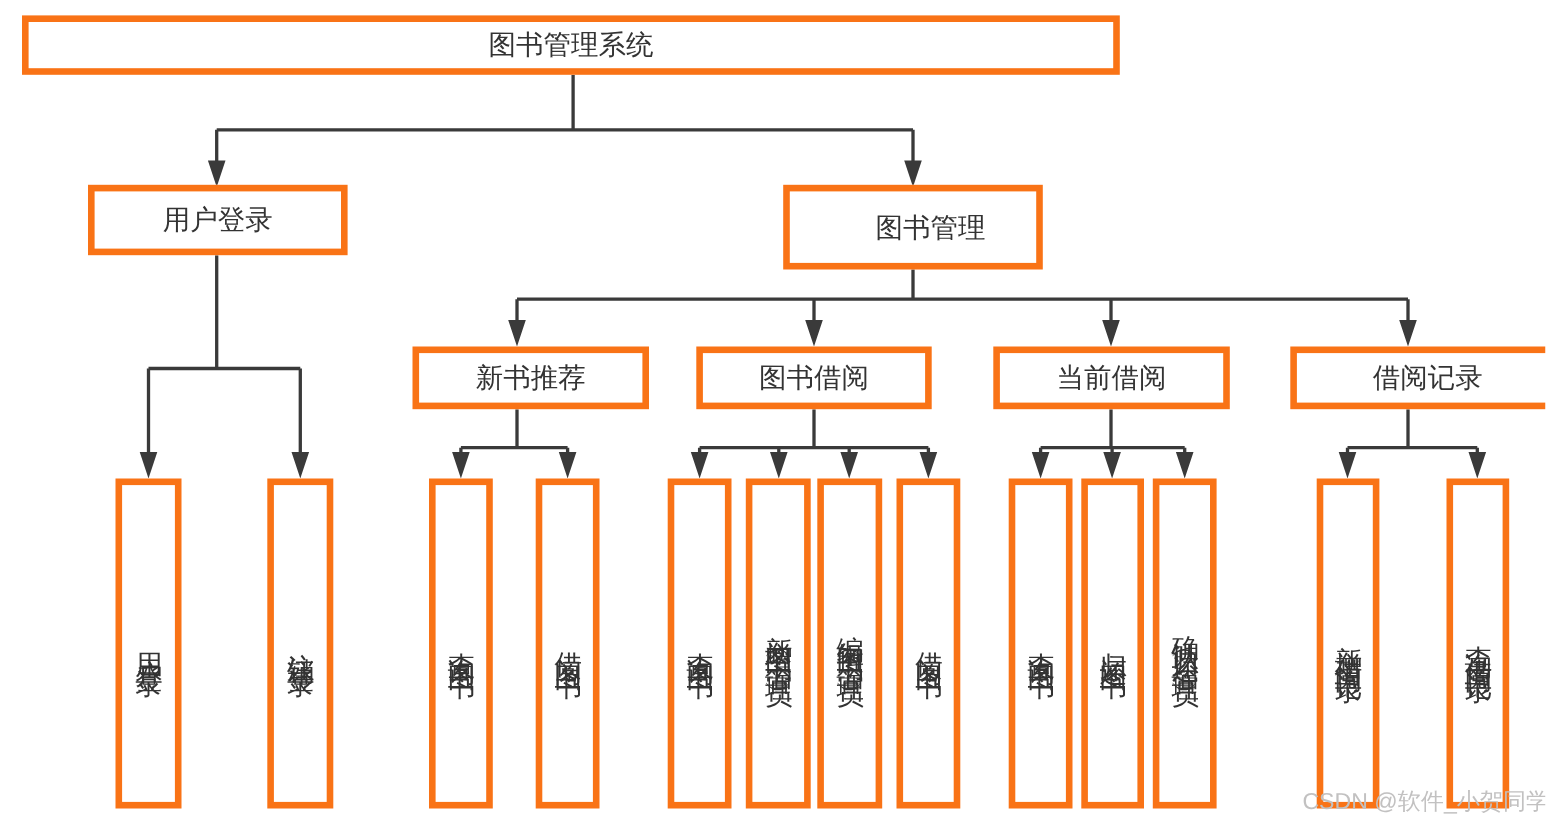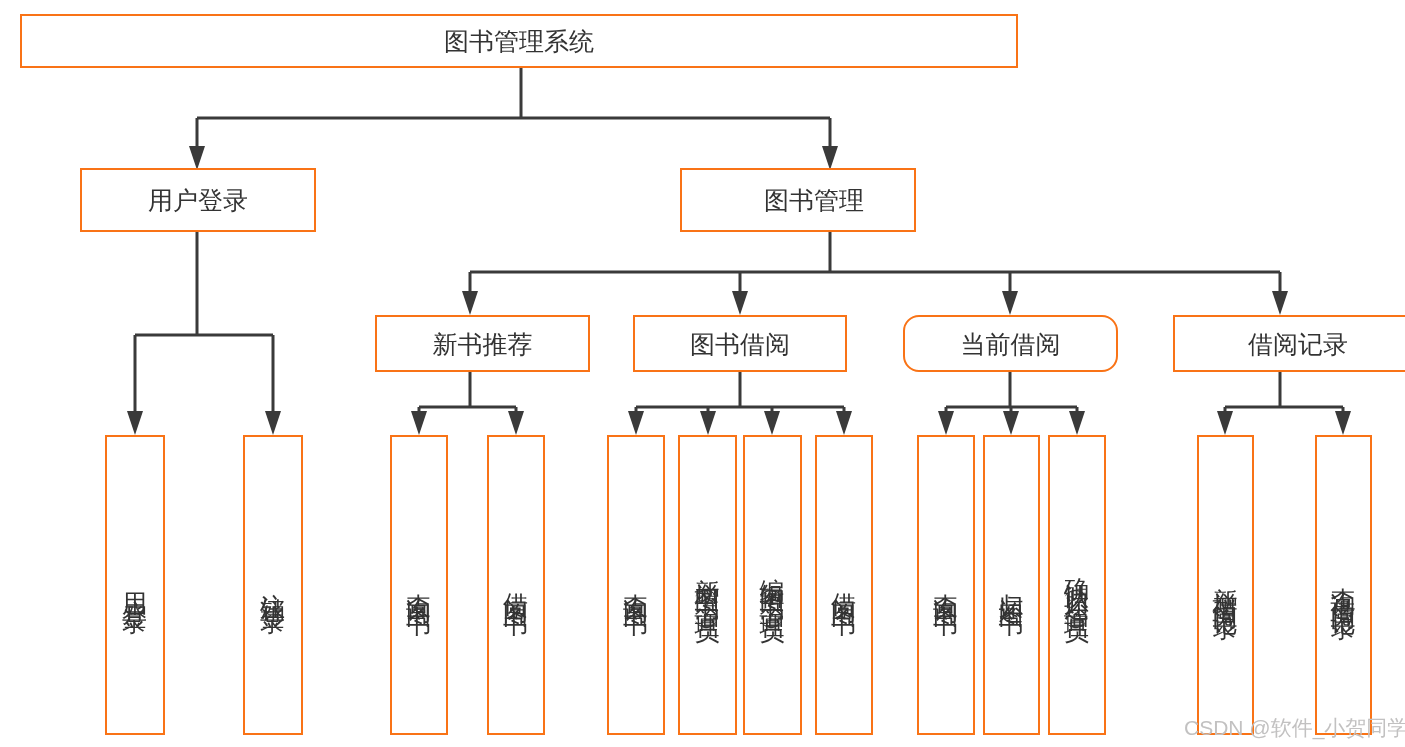"图书管理系统" .node { border: 2px solid #f97316 -> 6px solid #f97316 }
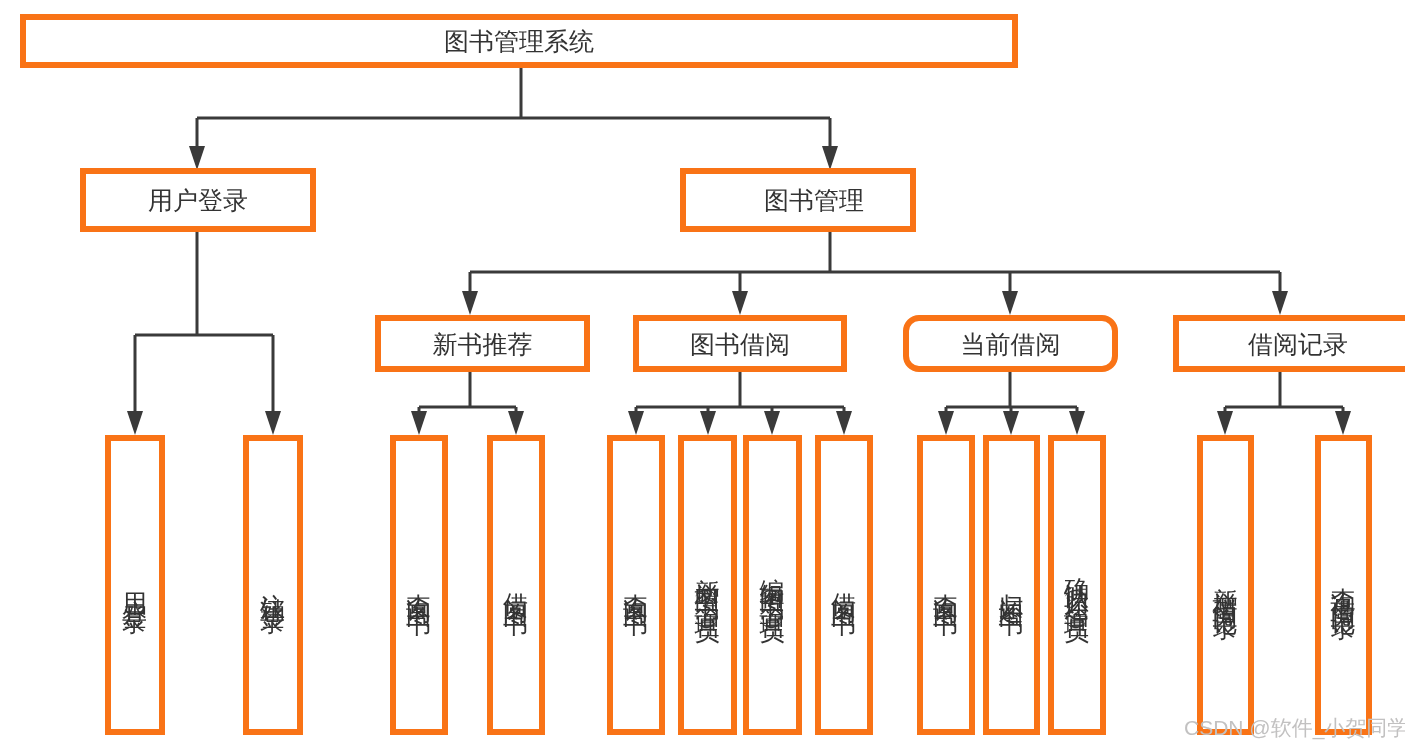"图书管理" div.node { height: 64px -> 77px; left: 680px -> 712px }
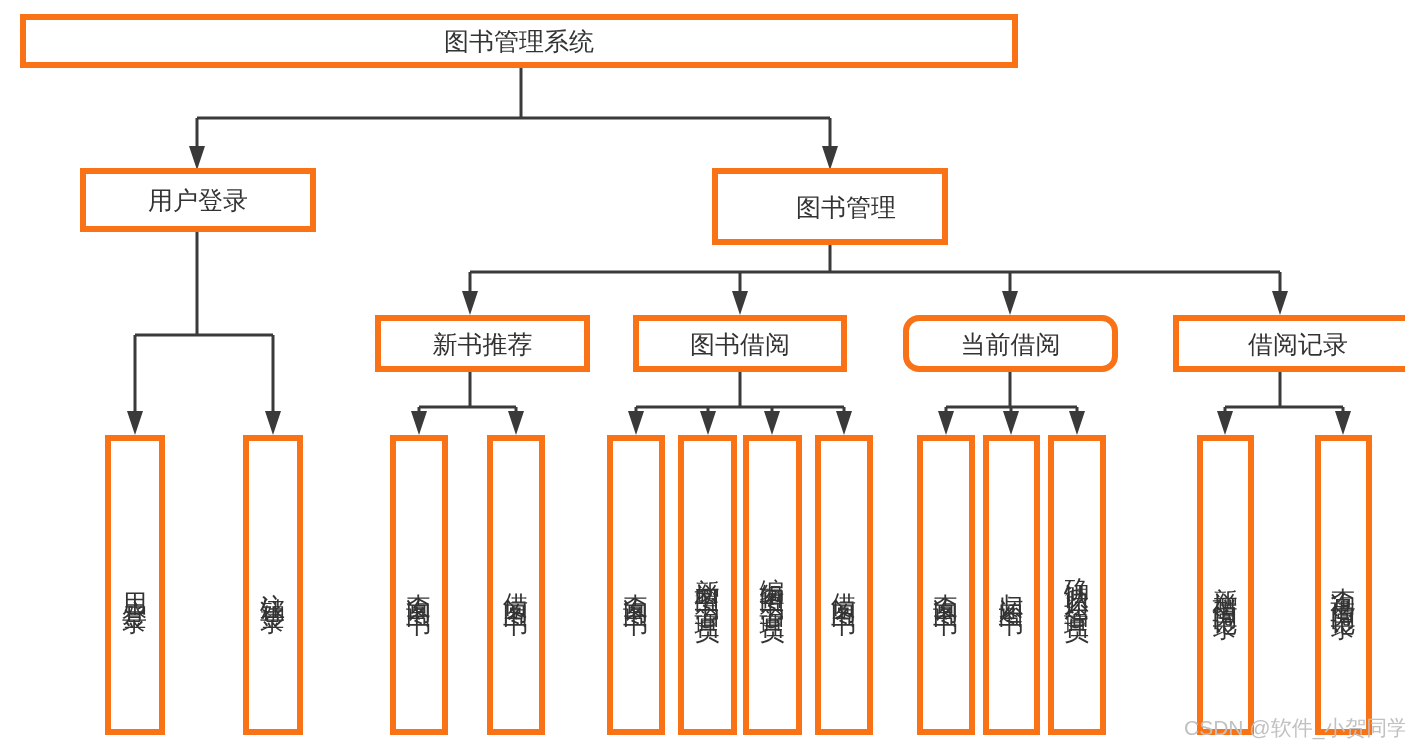"当前借阅" div.node { border-radius: 16px -> none }
